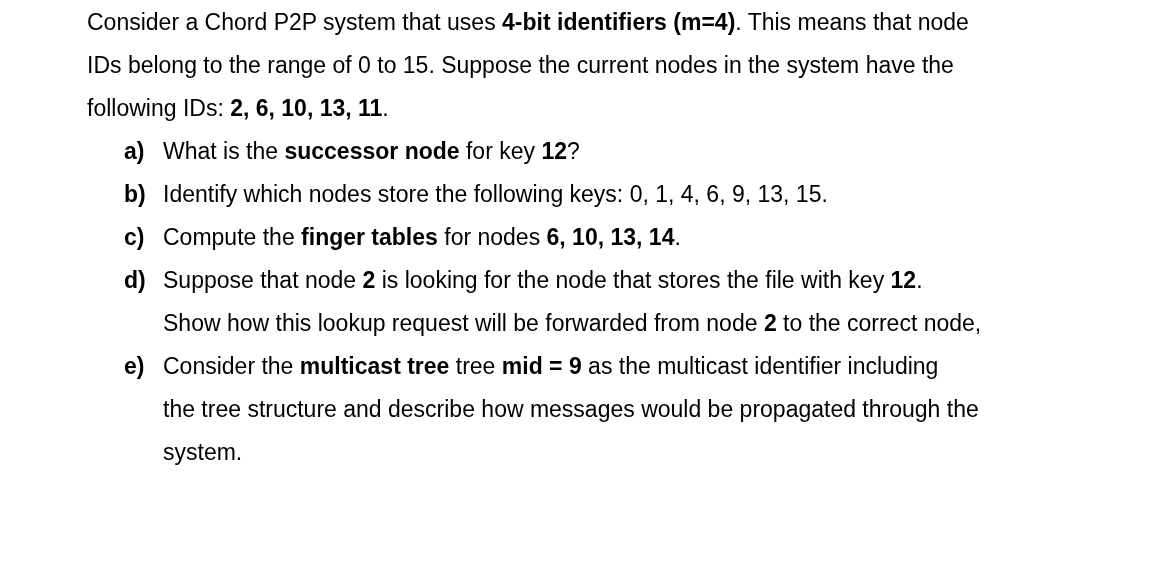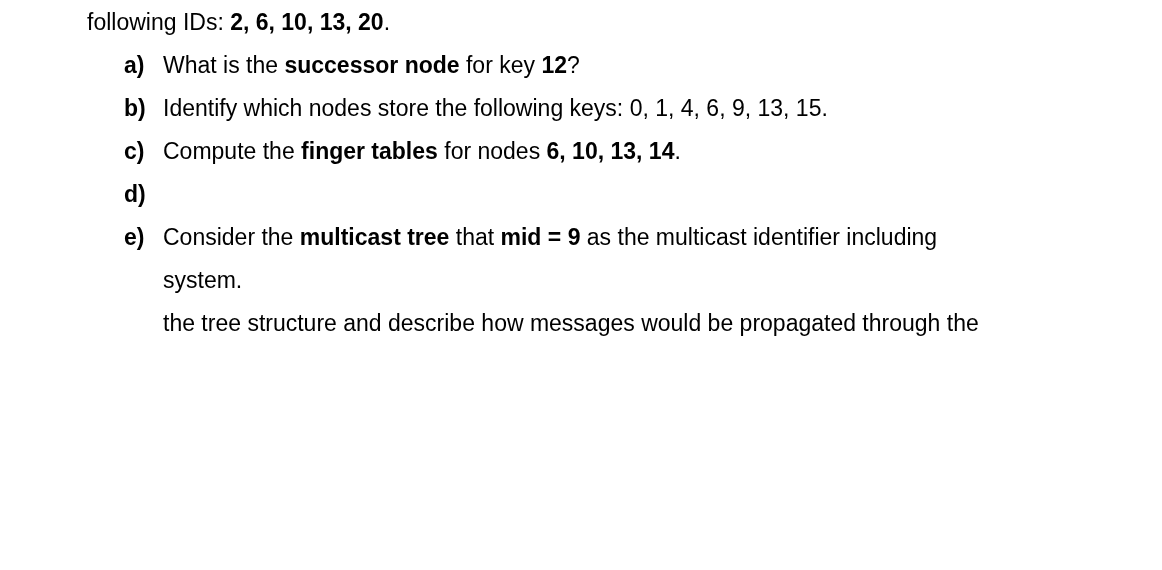"Consider a Chord P2P system" div.line { html: none -> <div><span>Consider a Chord P2P system that uses </span><span>4-bit identifiers (m=4)</span><span>. This means that node</span></div> }
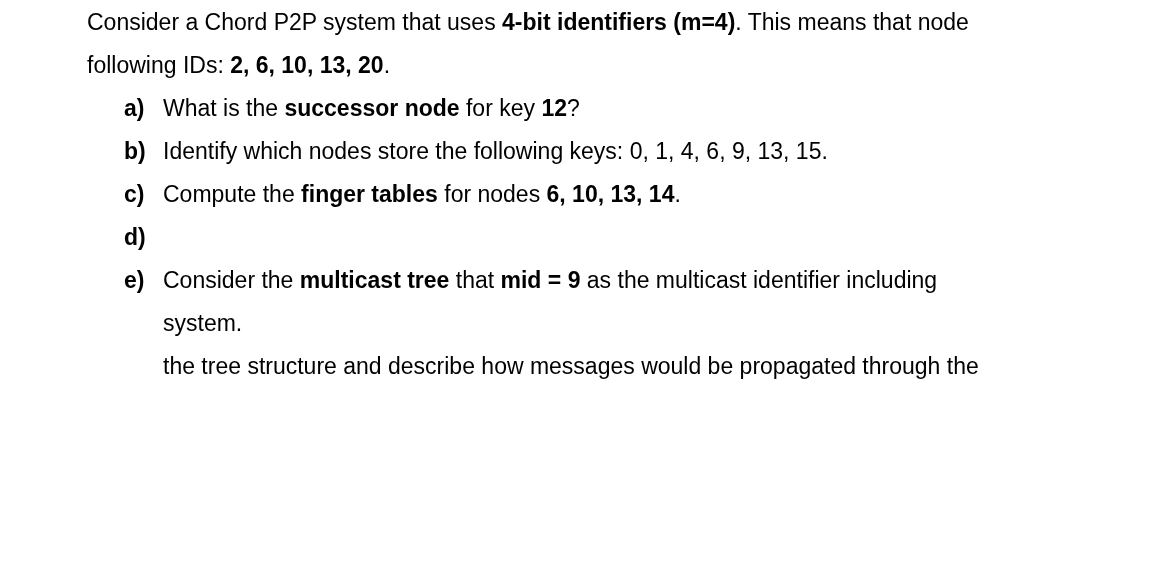"IDs belong to the range" div.line { html: none -> <div><span>IDs belong to the range of 0 to 15. Suppose the current nodes in the system have the</span></div> }
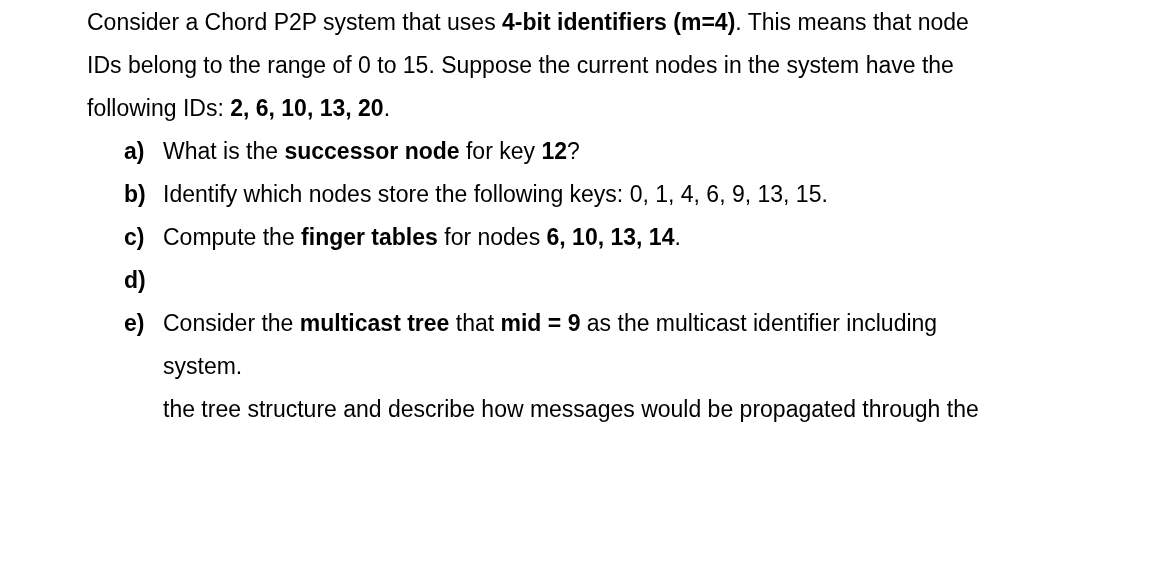"2, 6, 10, 13, 20" span.bold { text: 20 -> 11 }
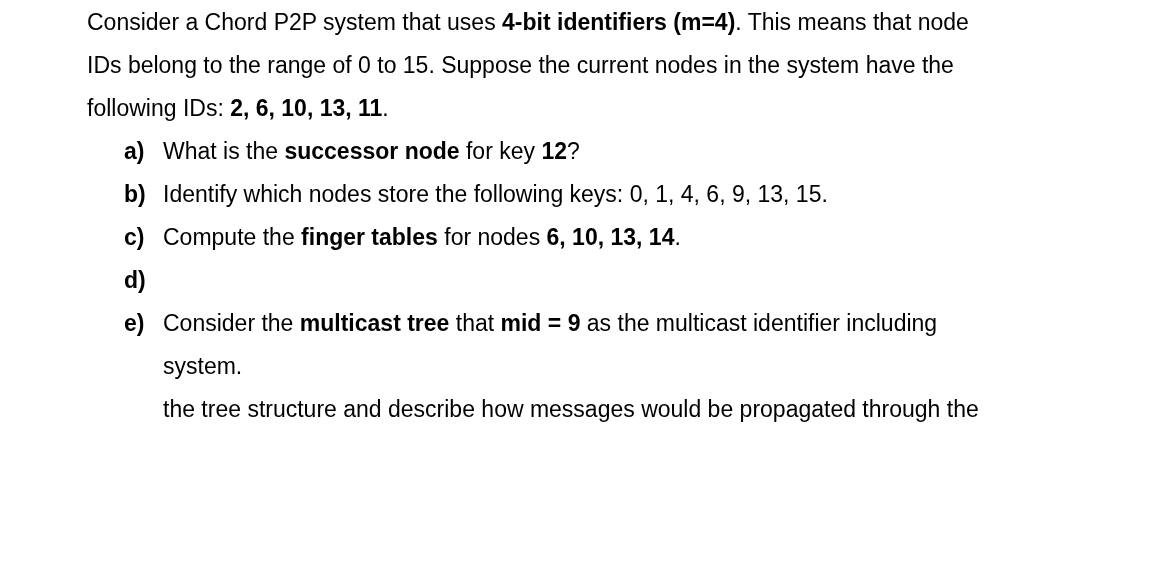"Suppose that node 2 is" div.line { html: none -> <div><span>Suppose that node </span><span>2</span><span> is looking for the node that stores the file with key </span><span>12</span><span>.</span></div> }
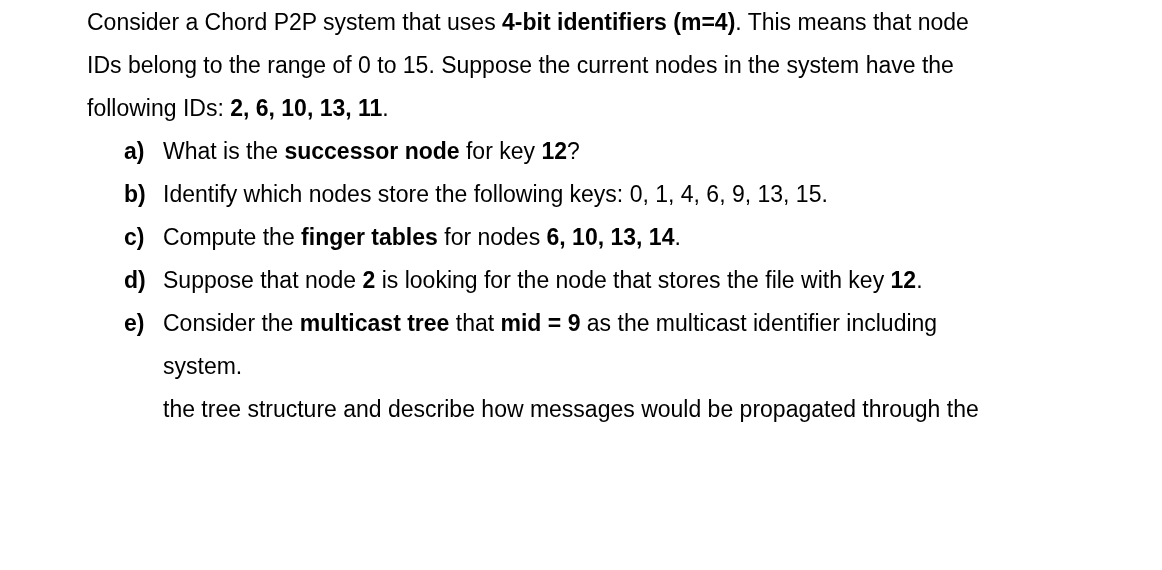"Show how this lookup request" div.line { html: none -> <div><span>Show how this lookup request will be forwarded from node </span><span>2</span><span> to the correct node,</span></div> }
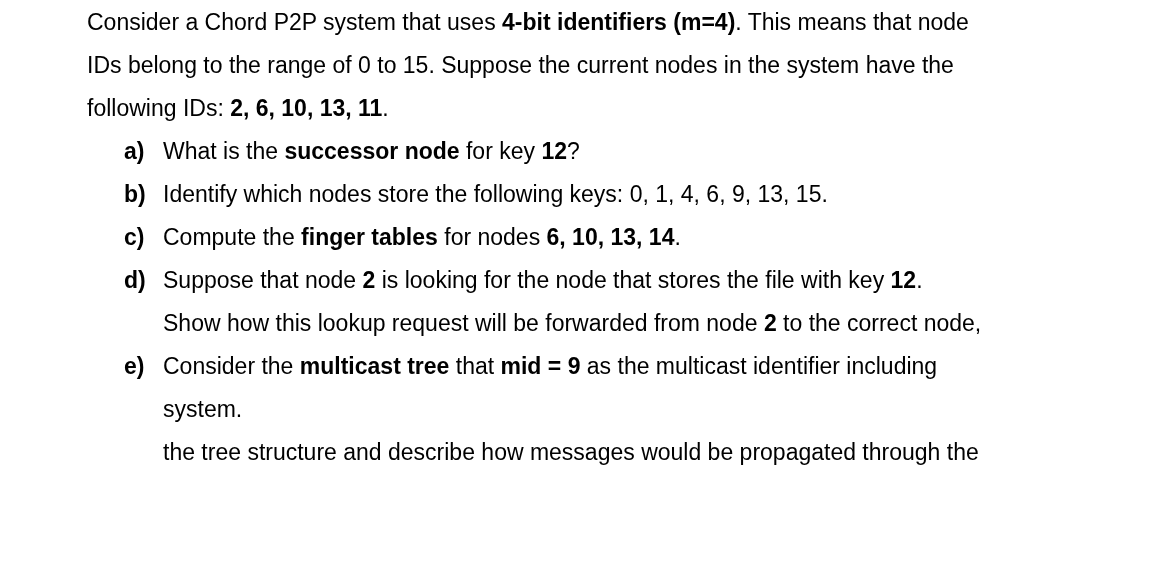"that" span { text: that -> tree }
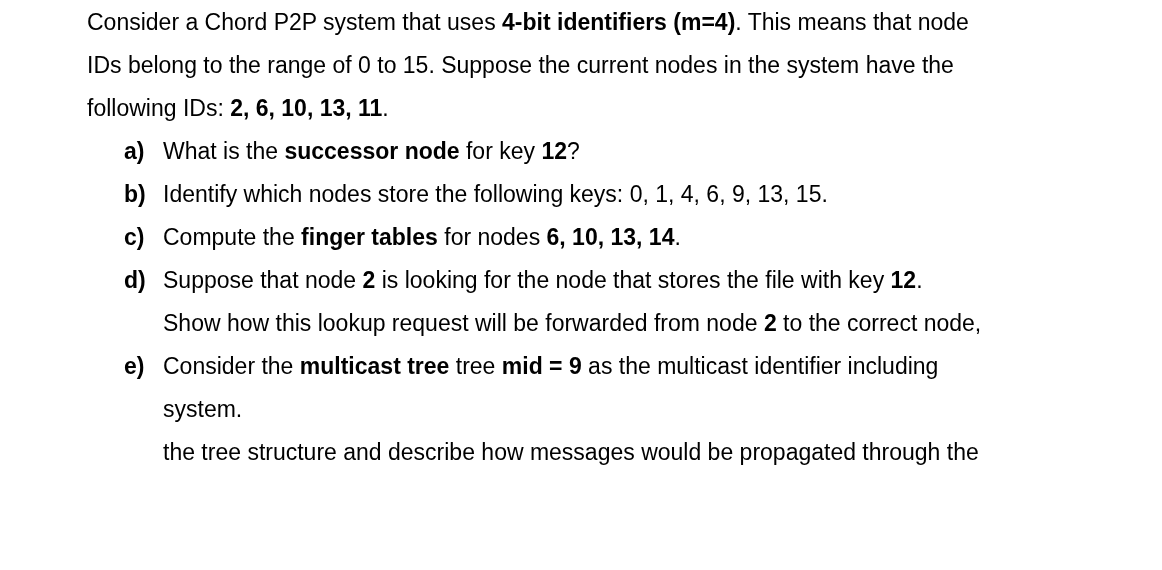"system." div.line { order: before "the tree structure and describe" -> after "the tree structure and describe" }
